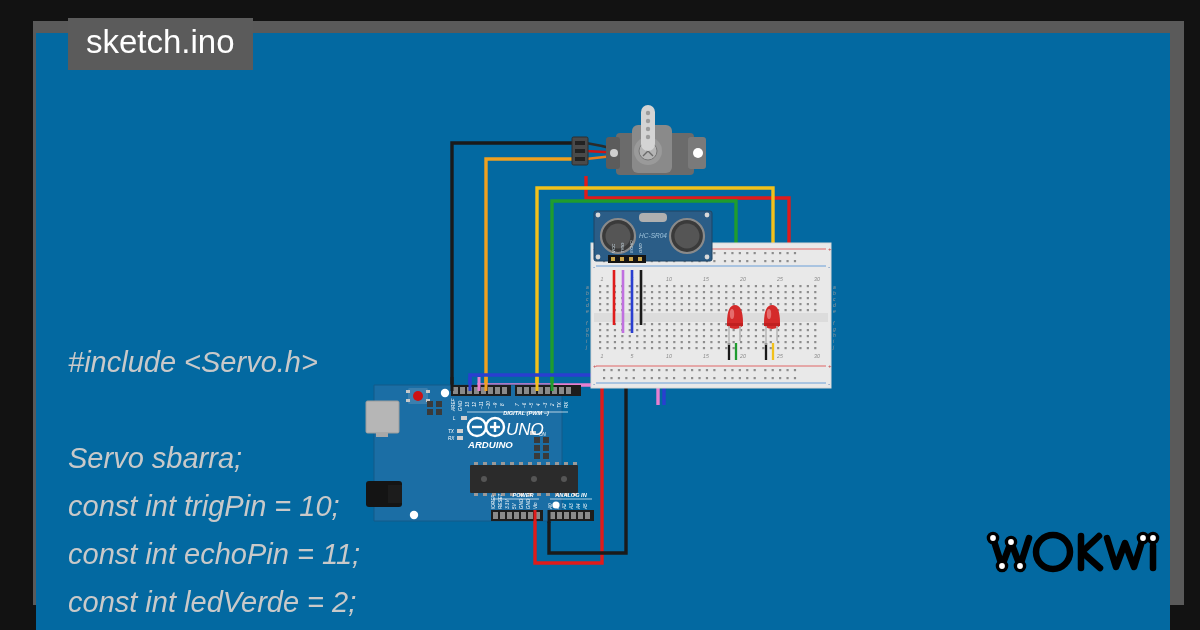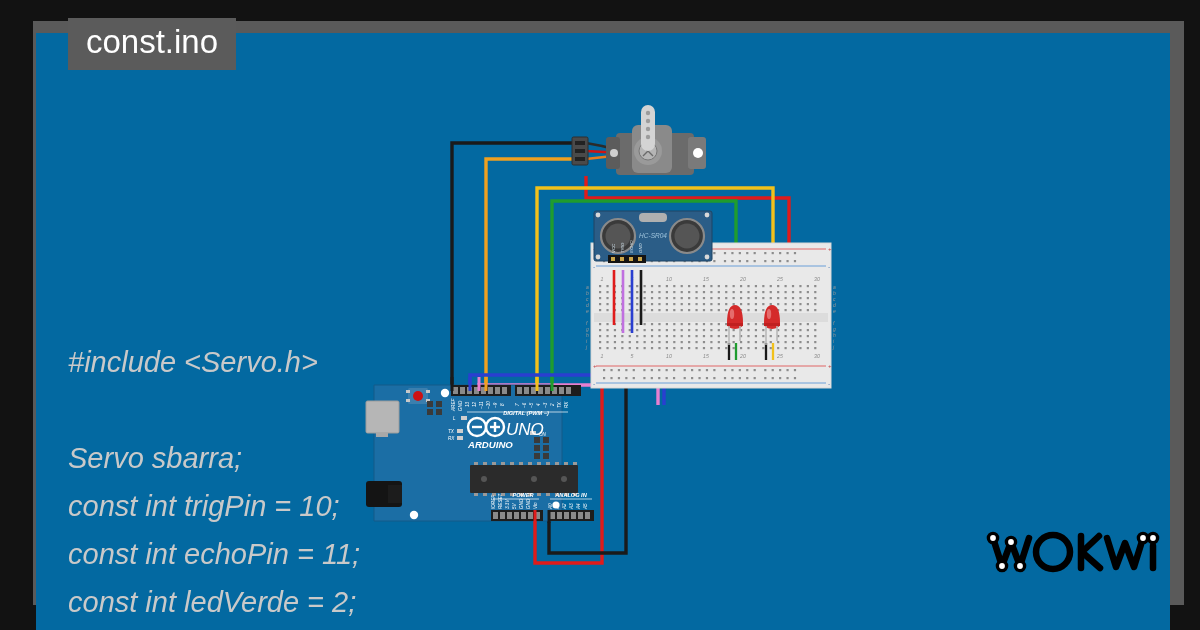"const.ino" div { text: const.ino -> sketch.ino }
